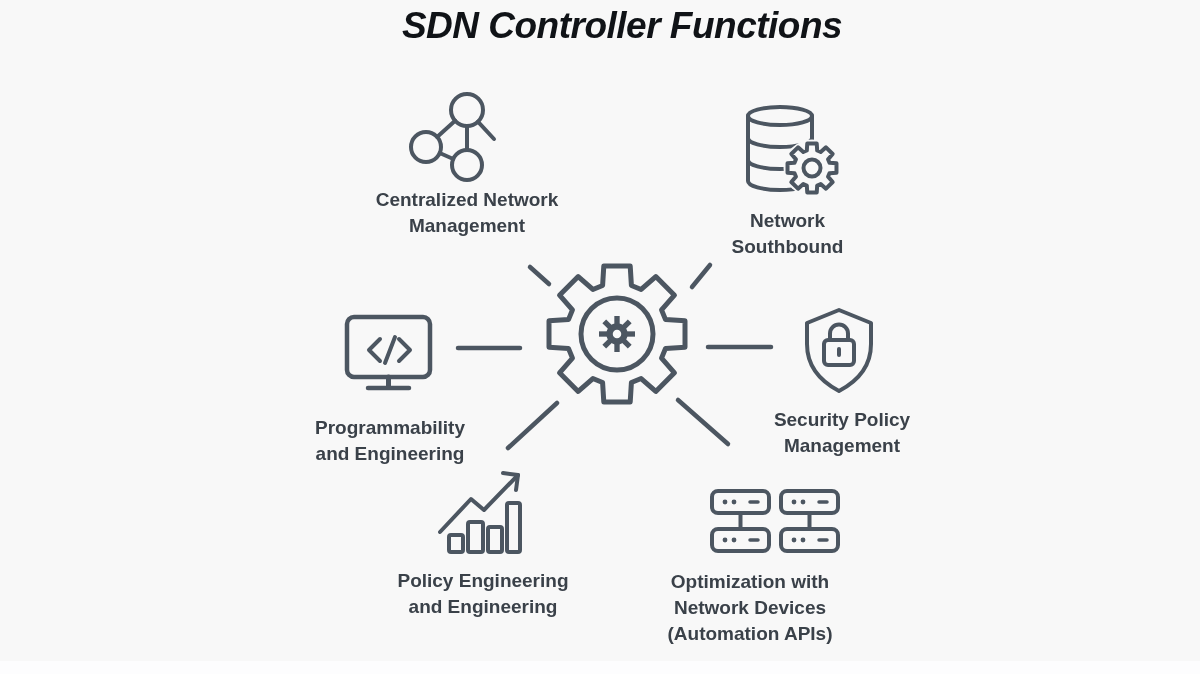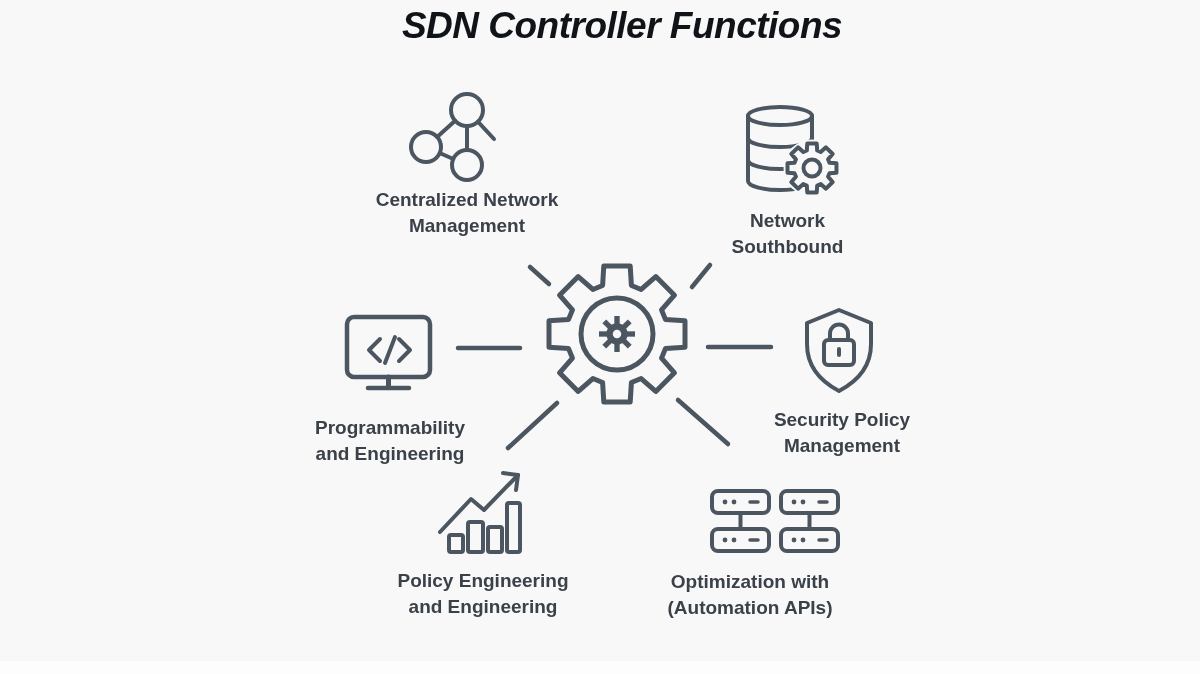"Network Devices" span { html: none -> <span>Network Devices</span> }
